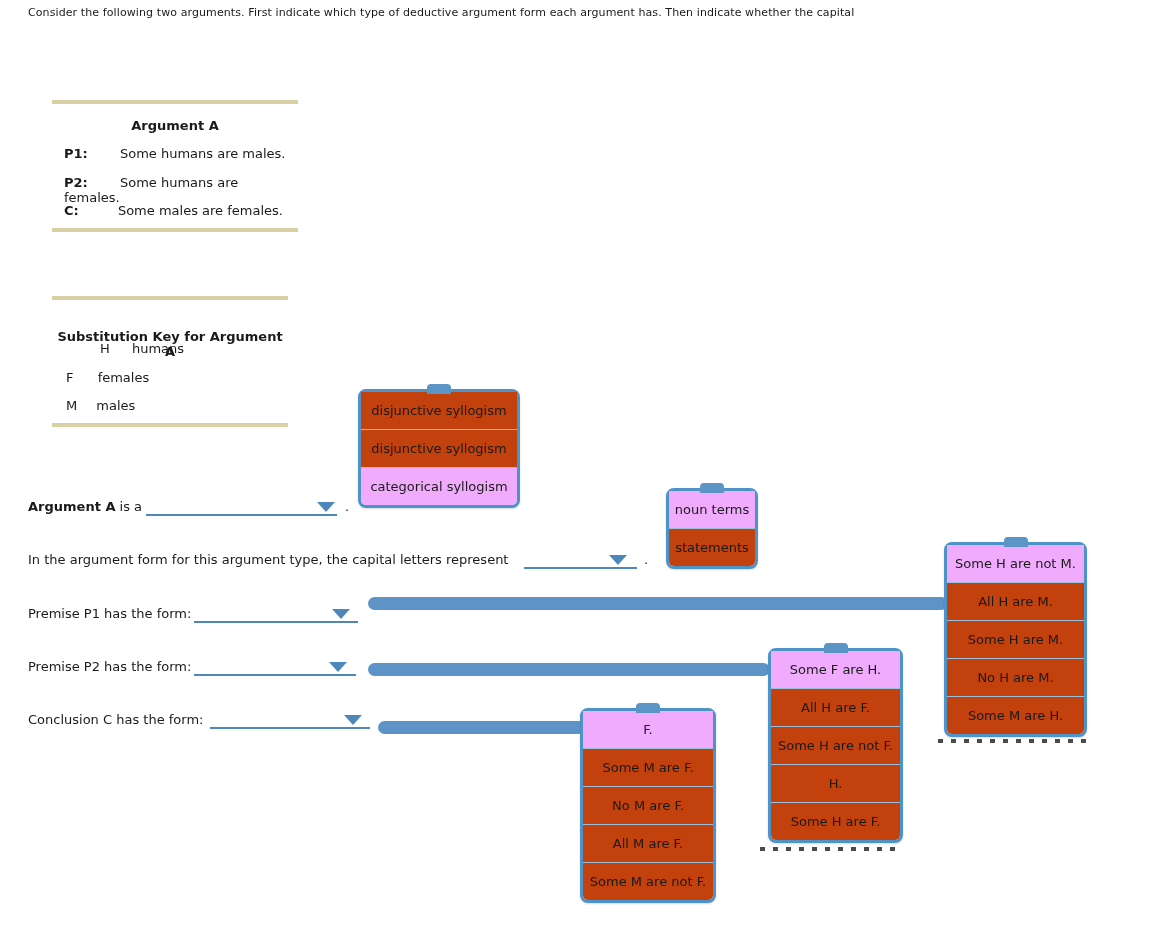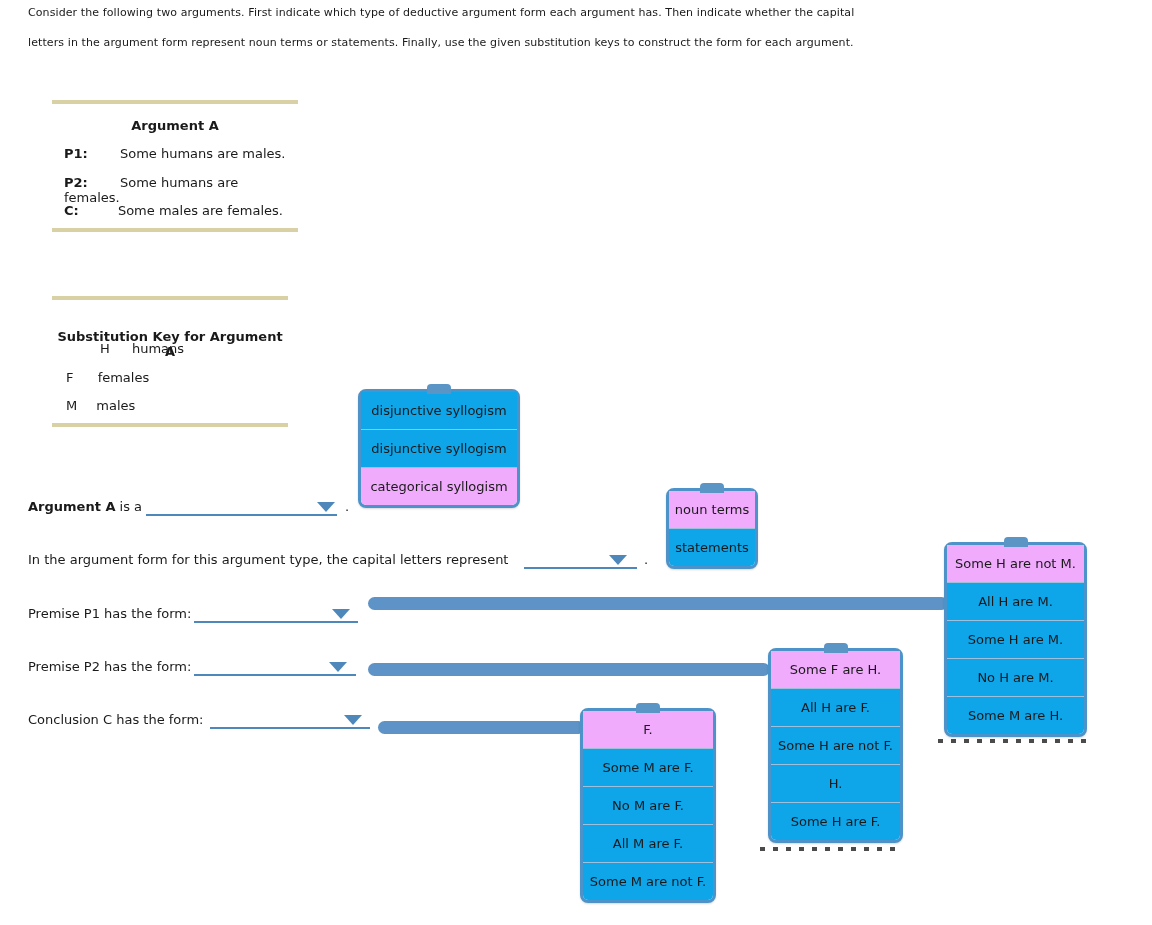"letters in the argument form" div.abs { html: <div>letters in the argument form represent noun terms or statements. Finally, use the given substitution keys to construct the form for each argument.</div> -> none }
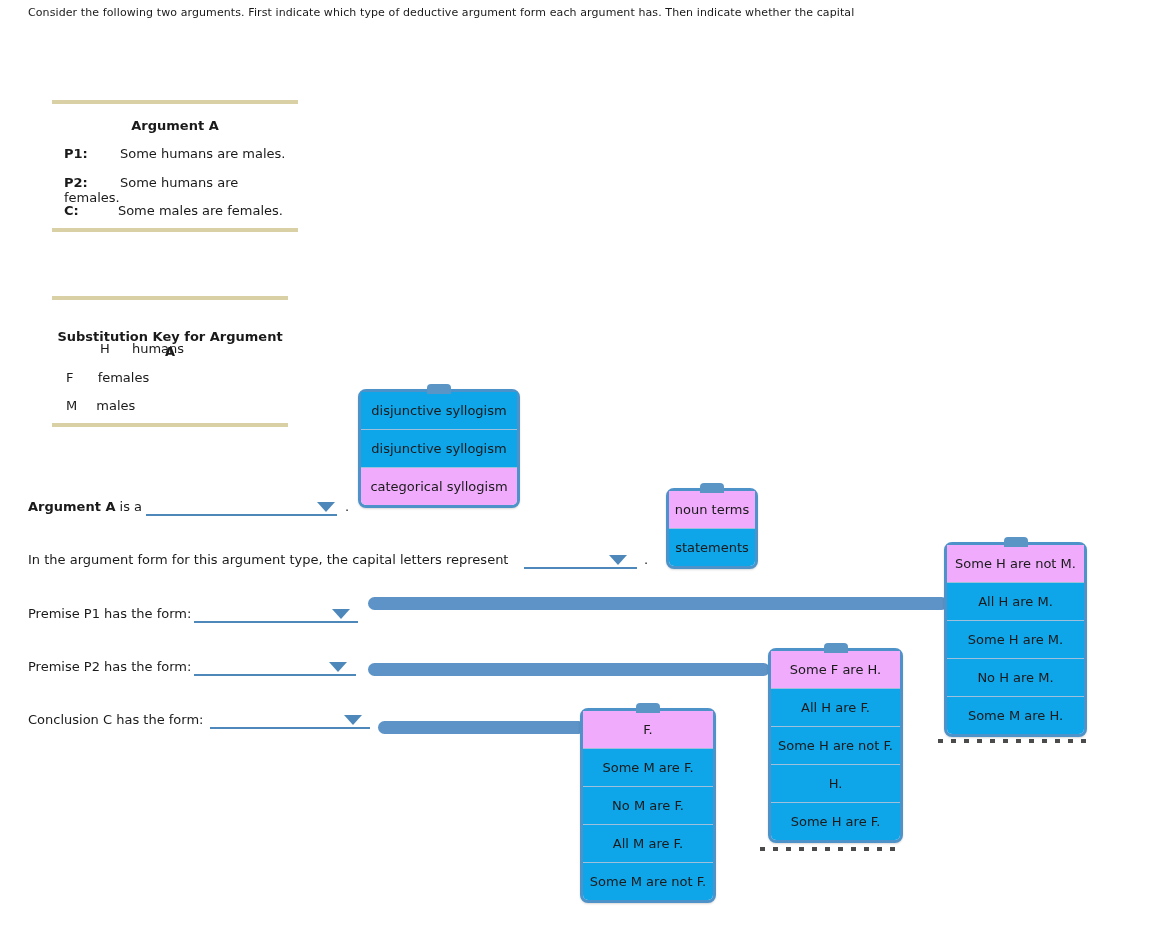"disjunctive syllogism" .dd-item { background: #0ea5e9 -> #c2410c }
